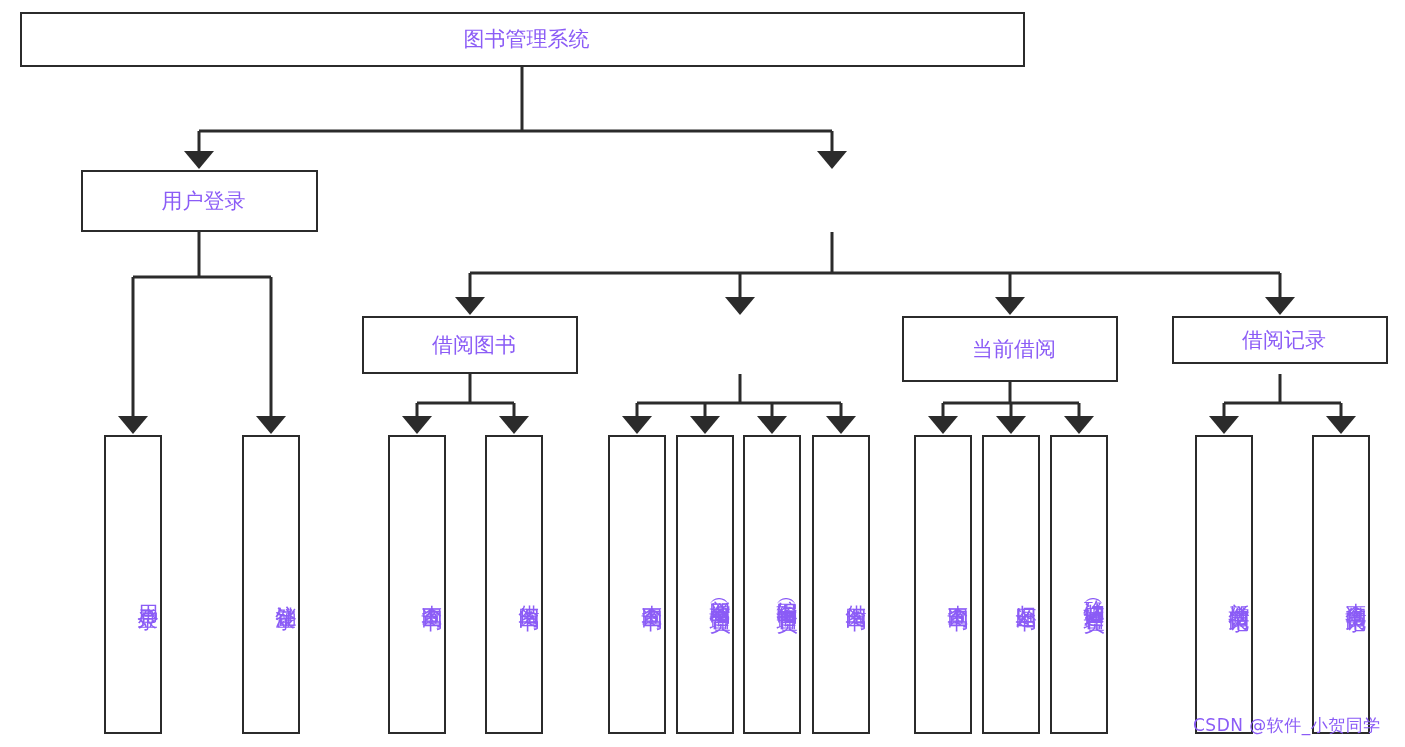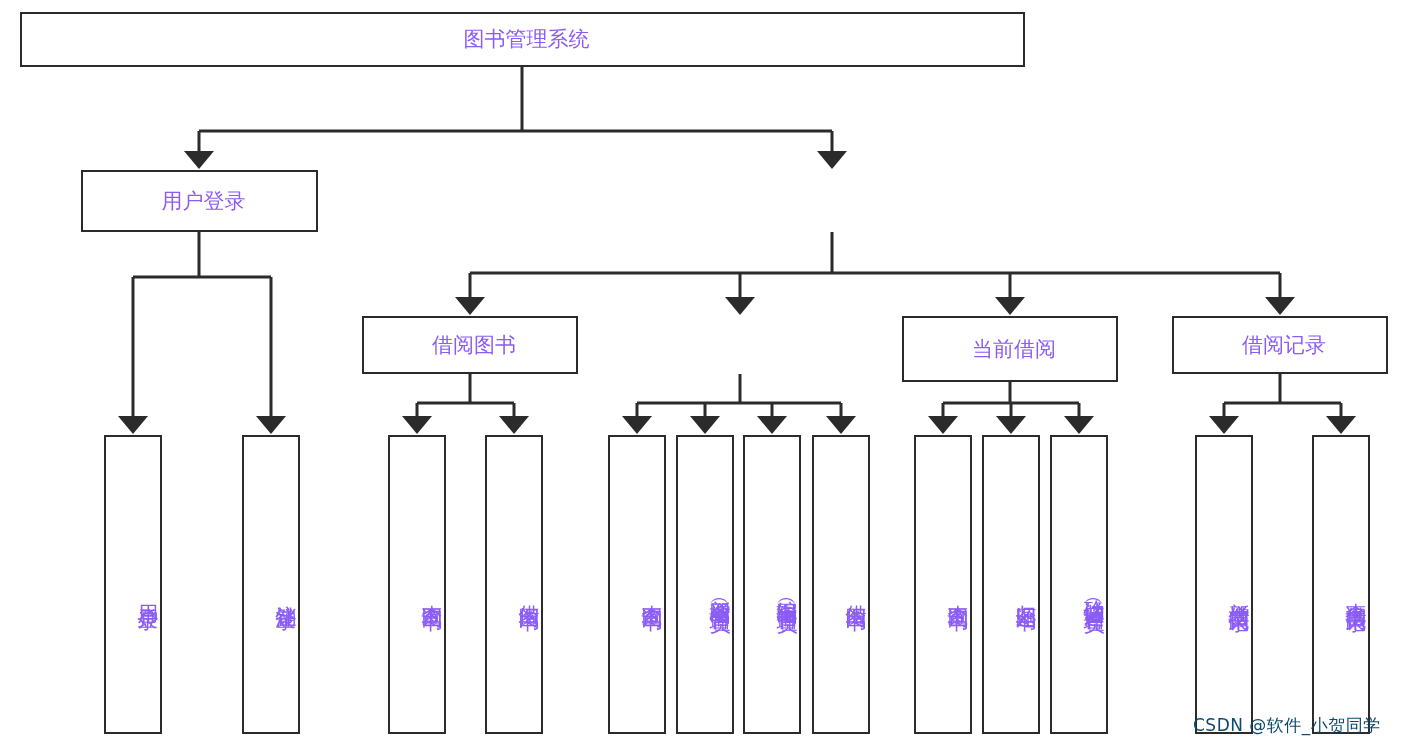"借阅记录" div.node { height: 58px -> 48px }
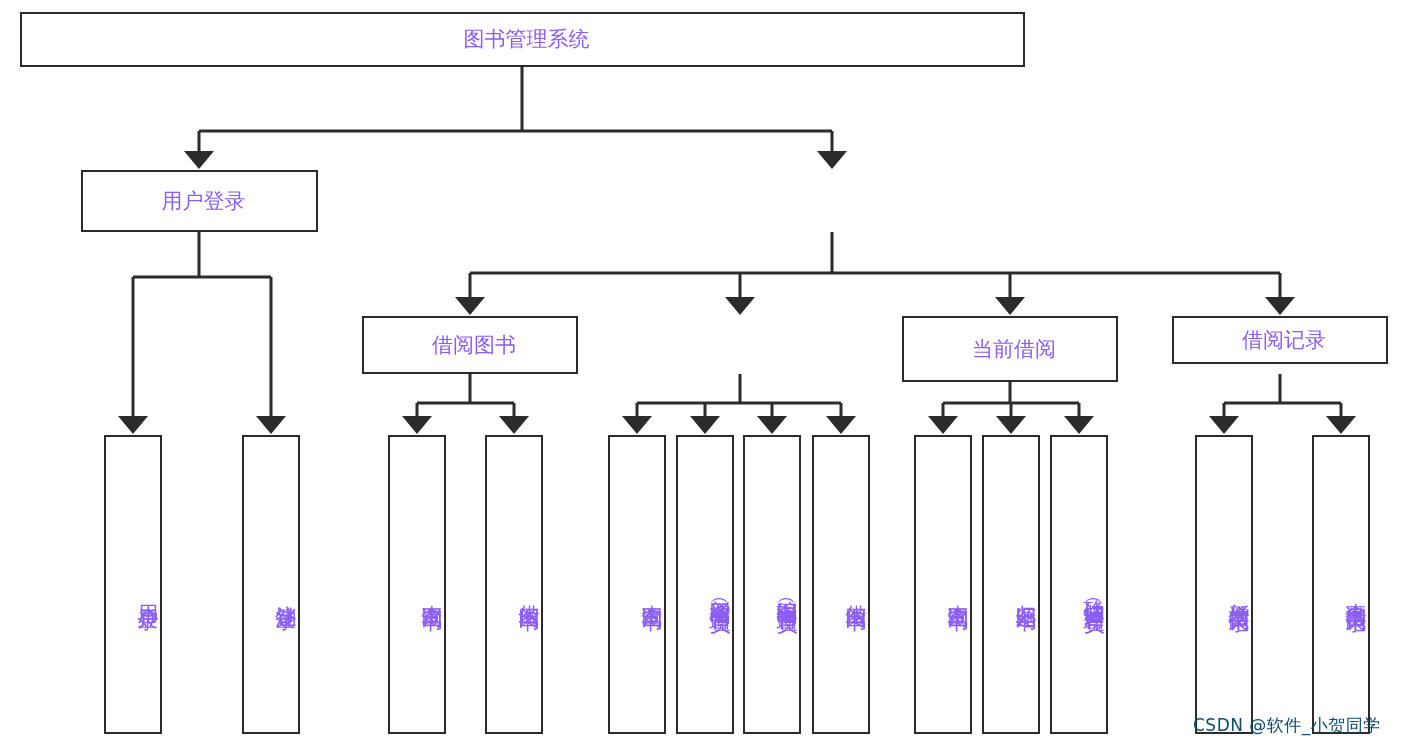"CSDN @软件_小贺同学" .watermark { color: #0c4a6e -> #8b5cf6 }
